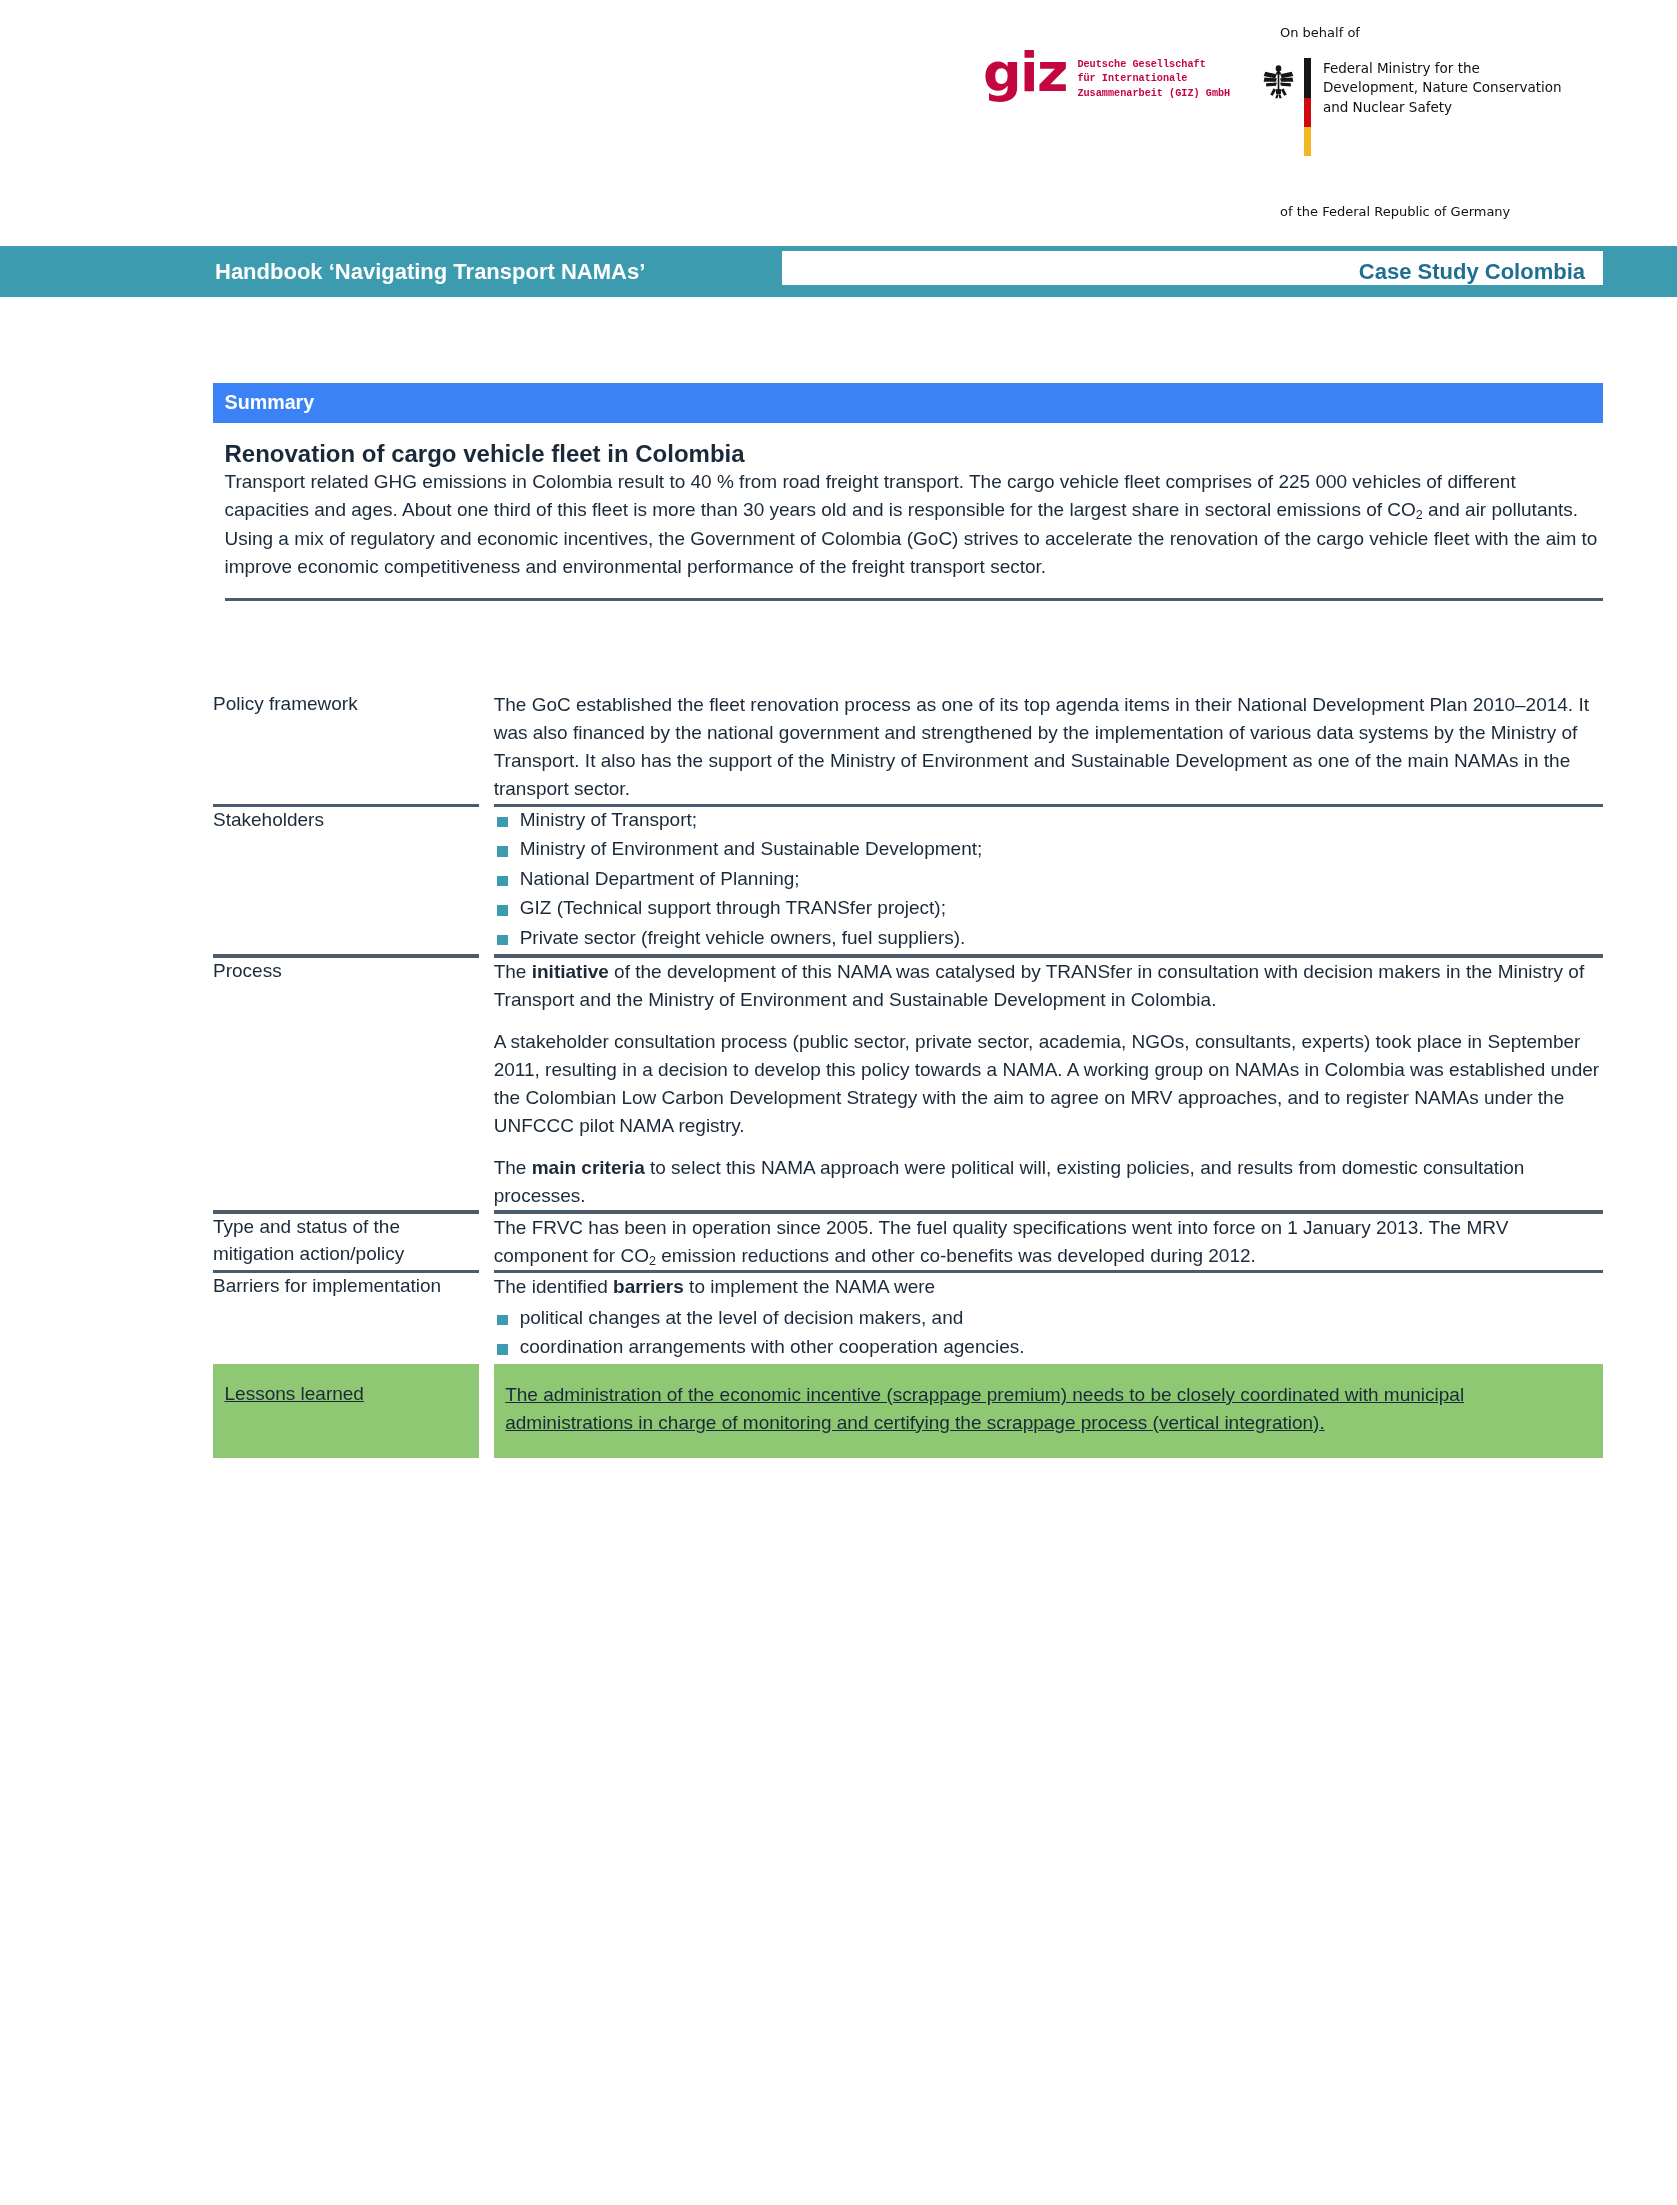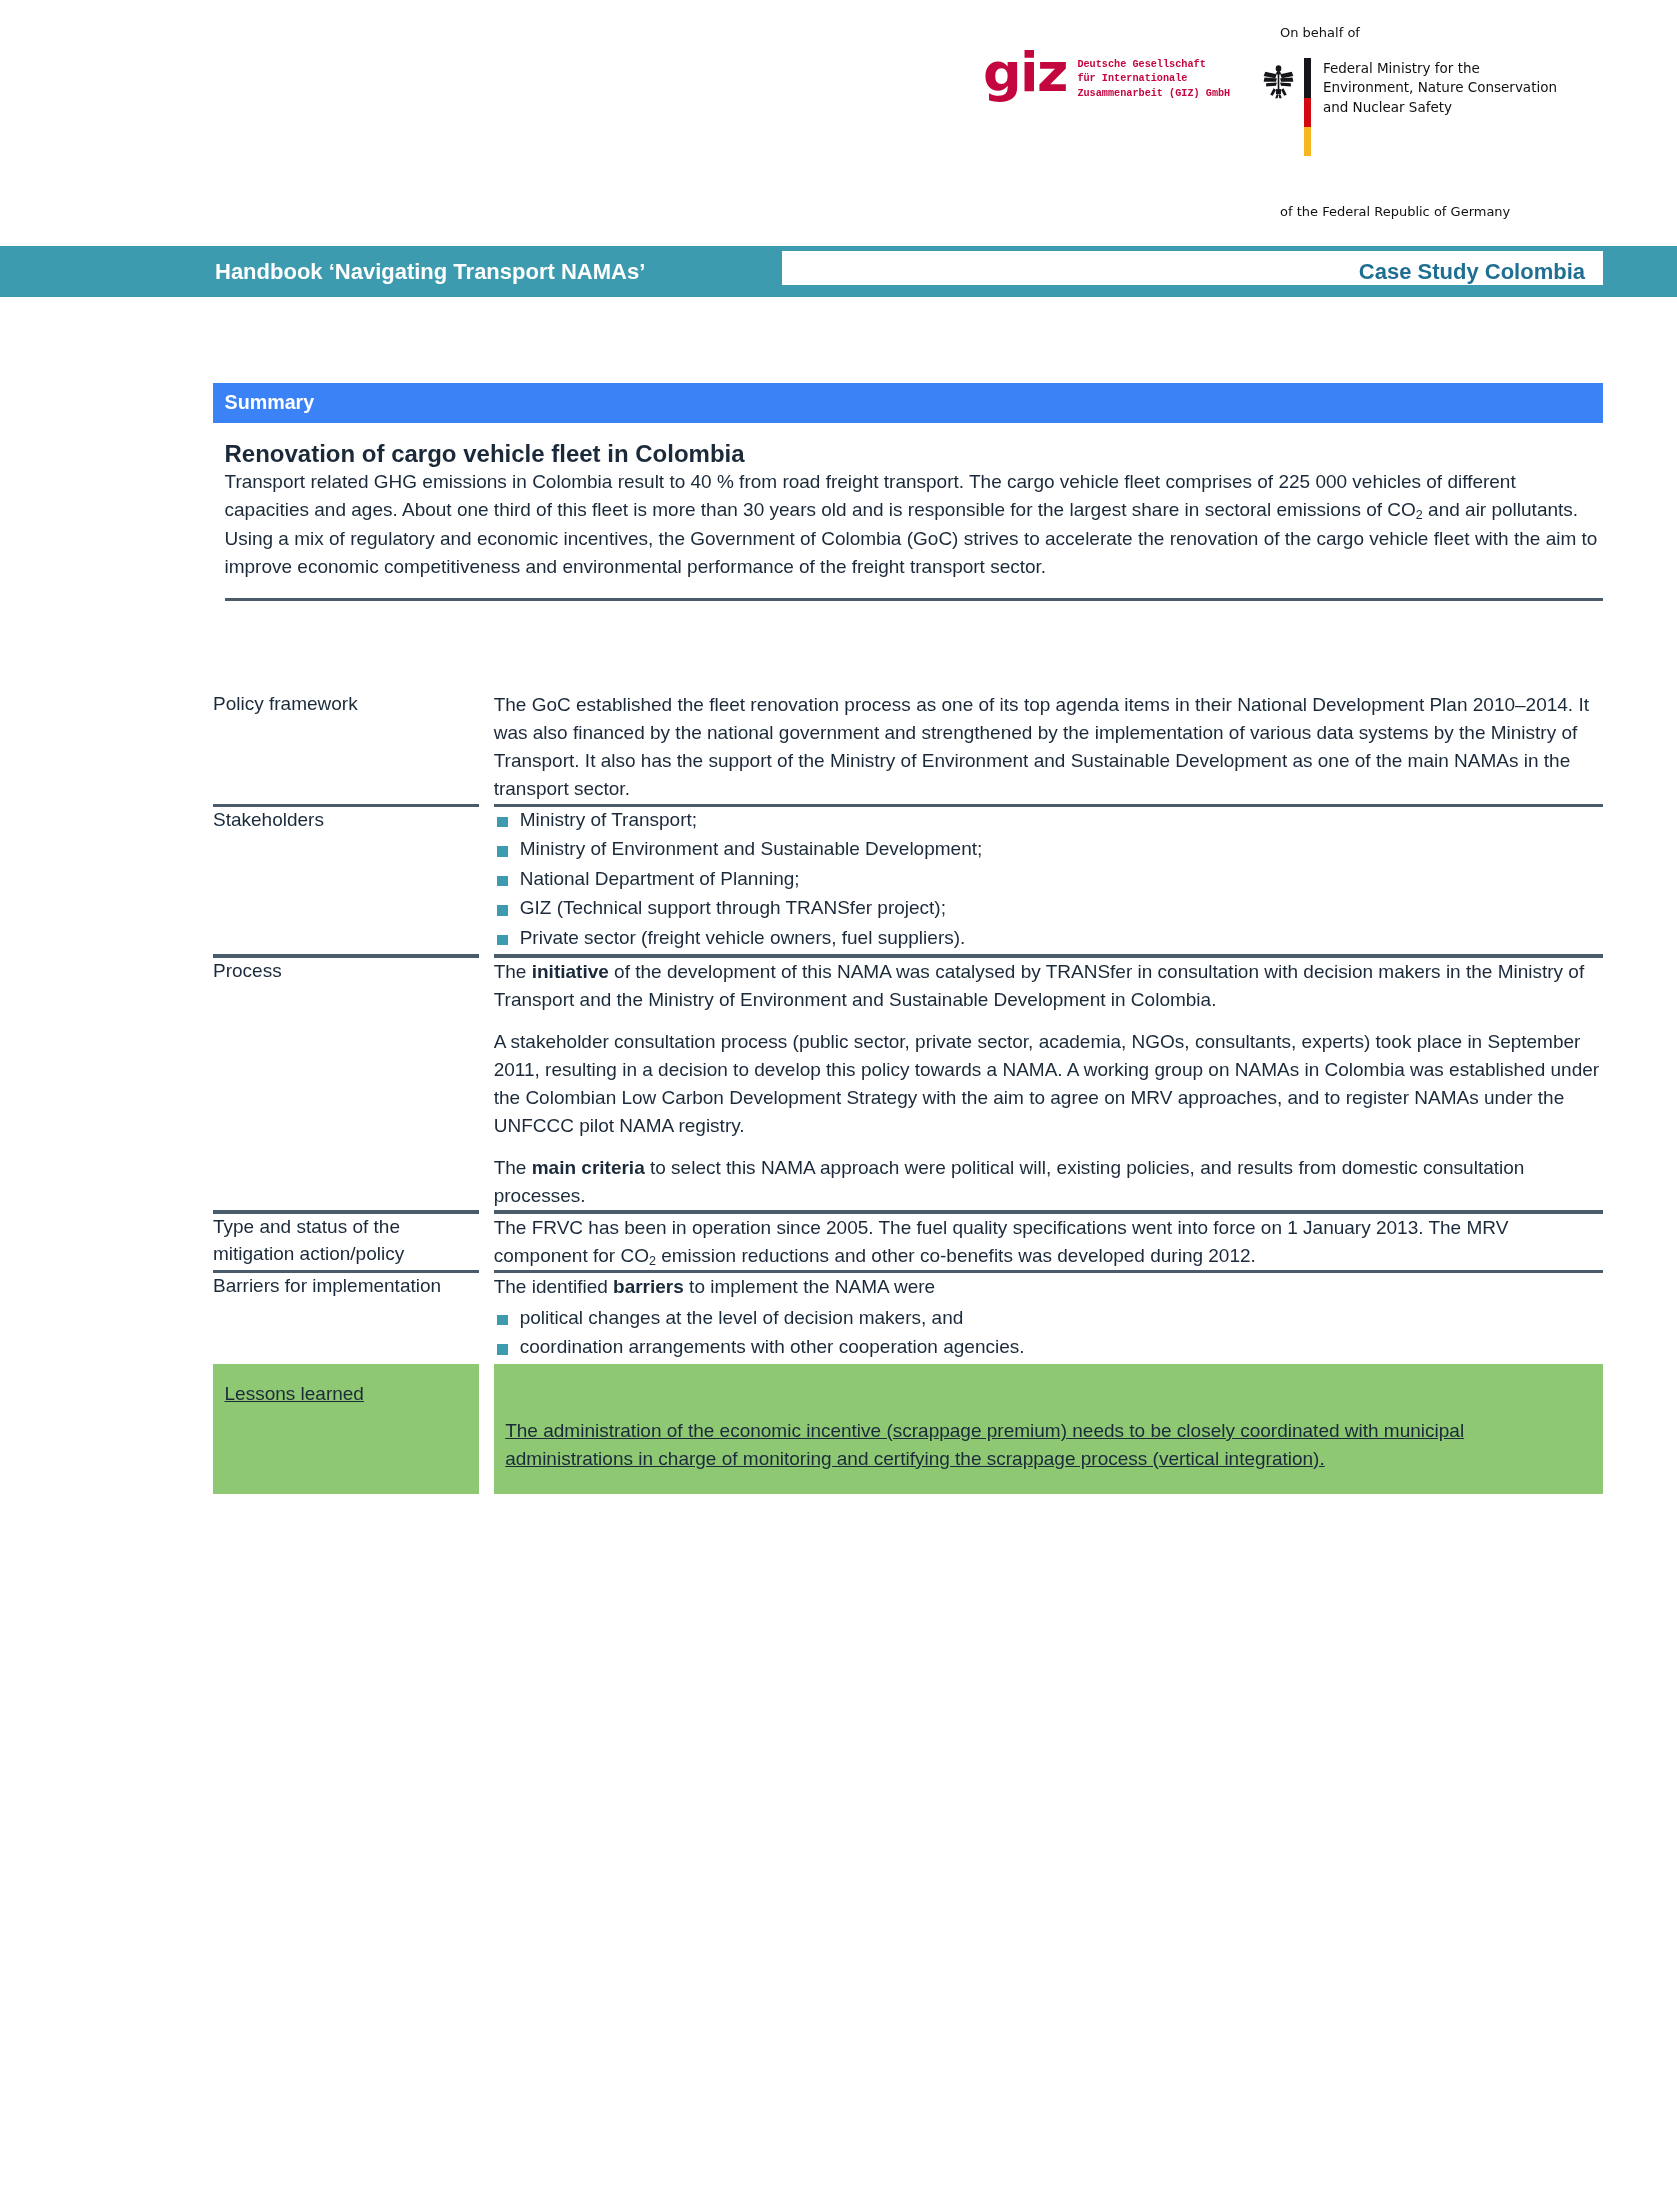"Federal Ministry for the" div.bmu-text { text: Environment -> Development }
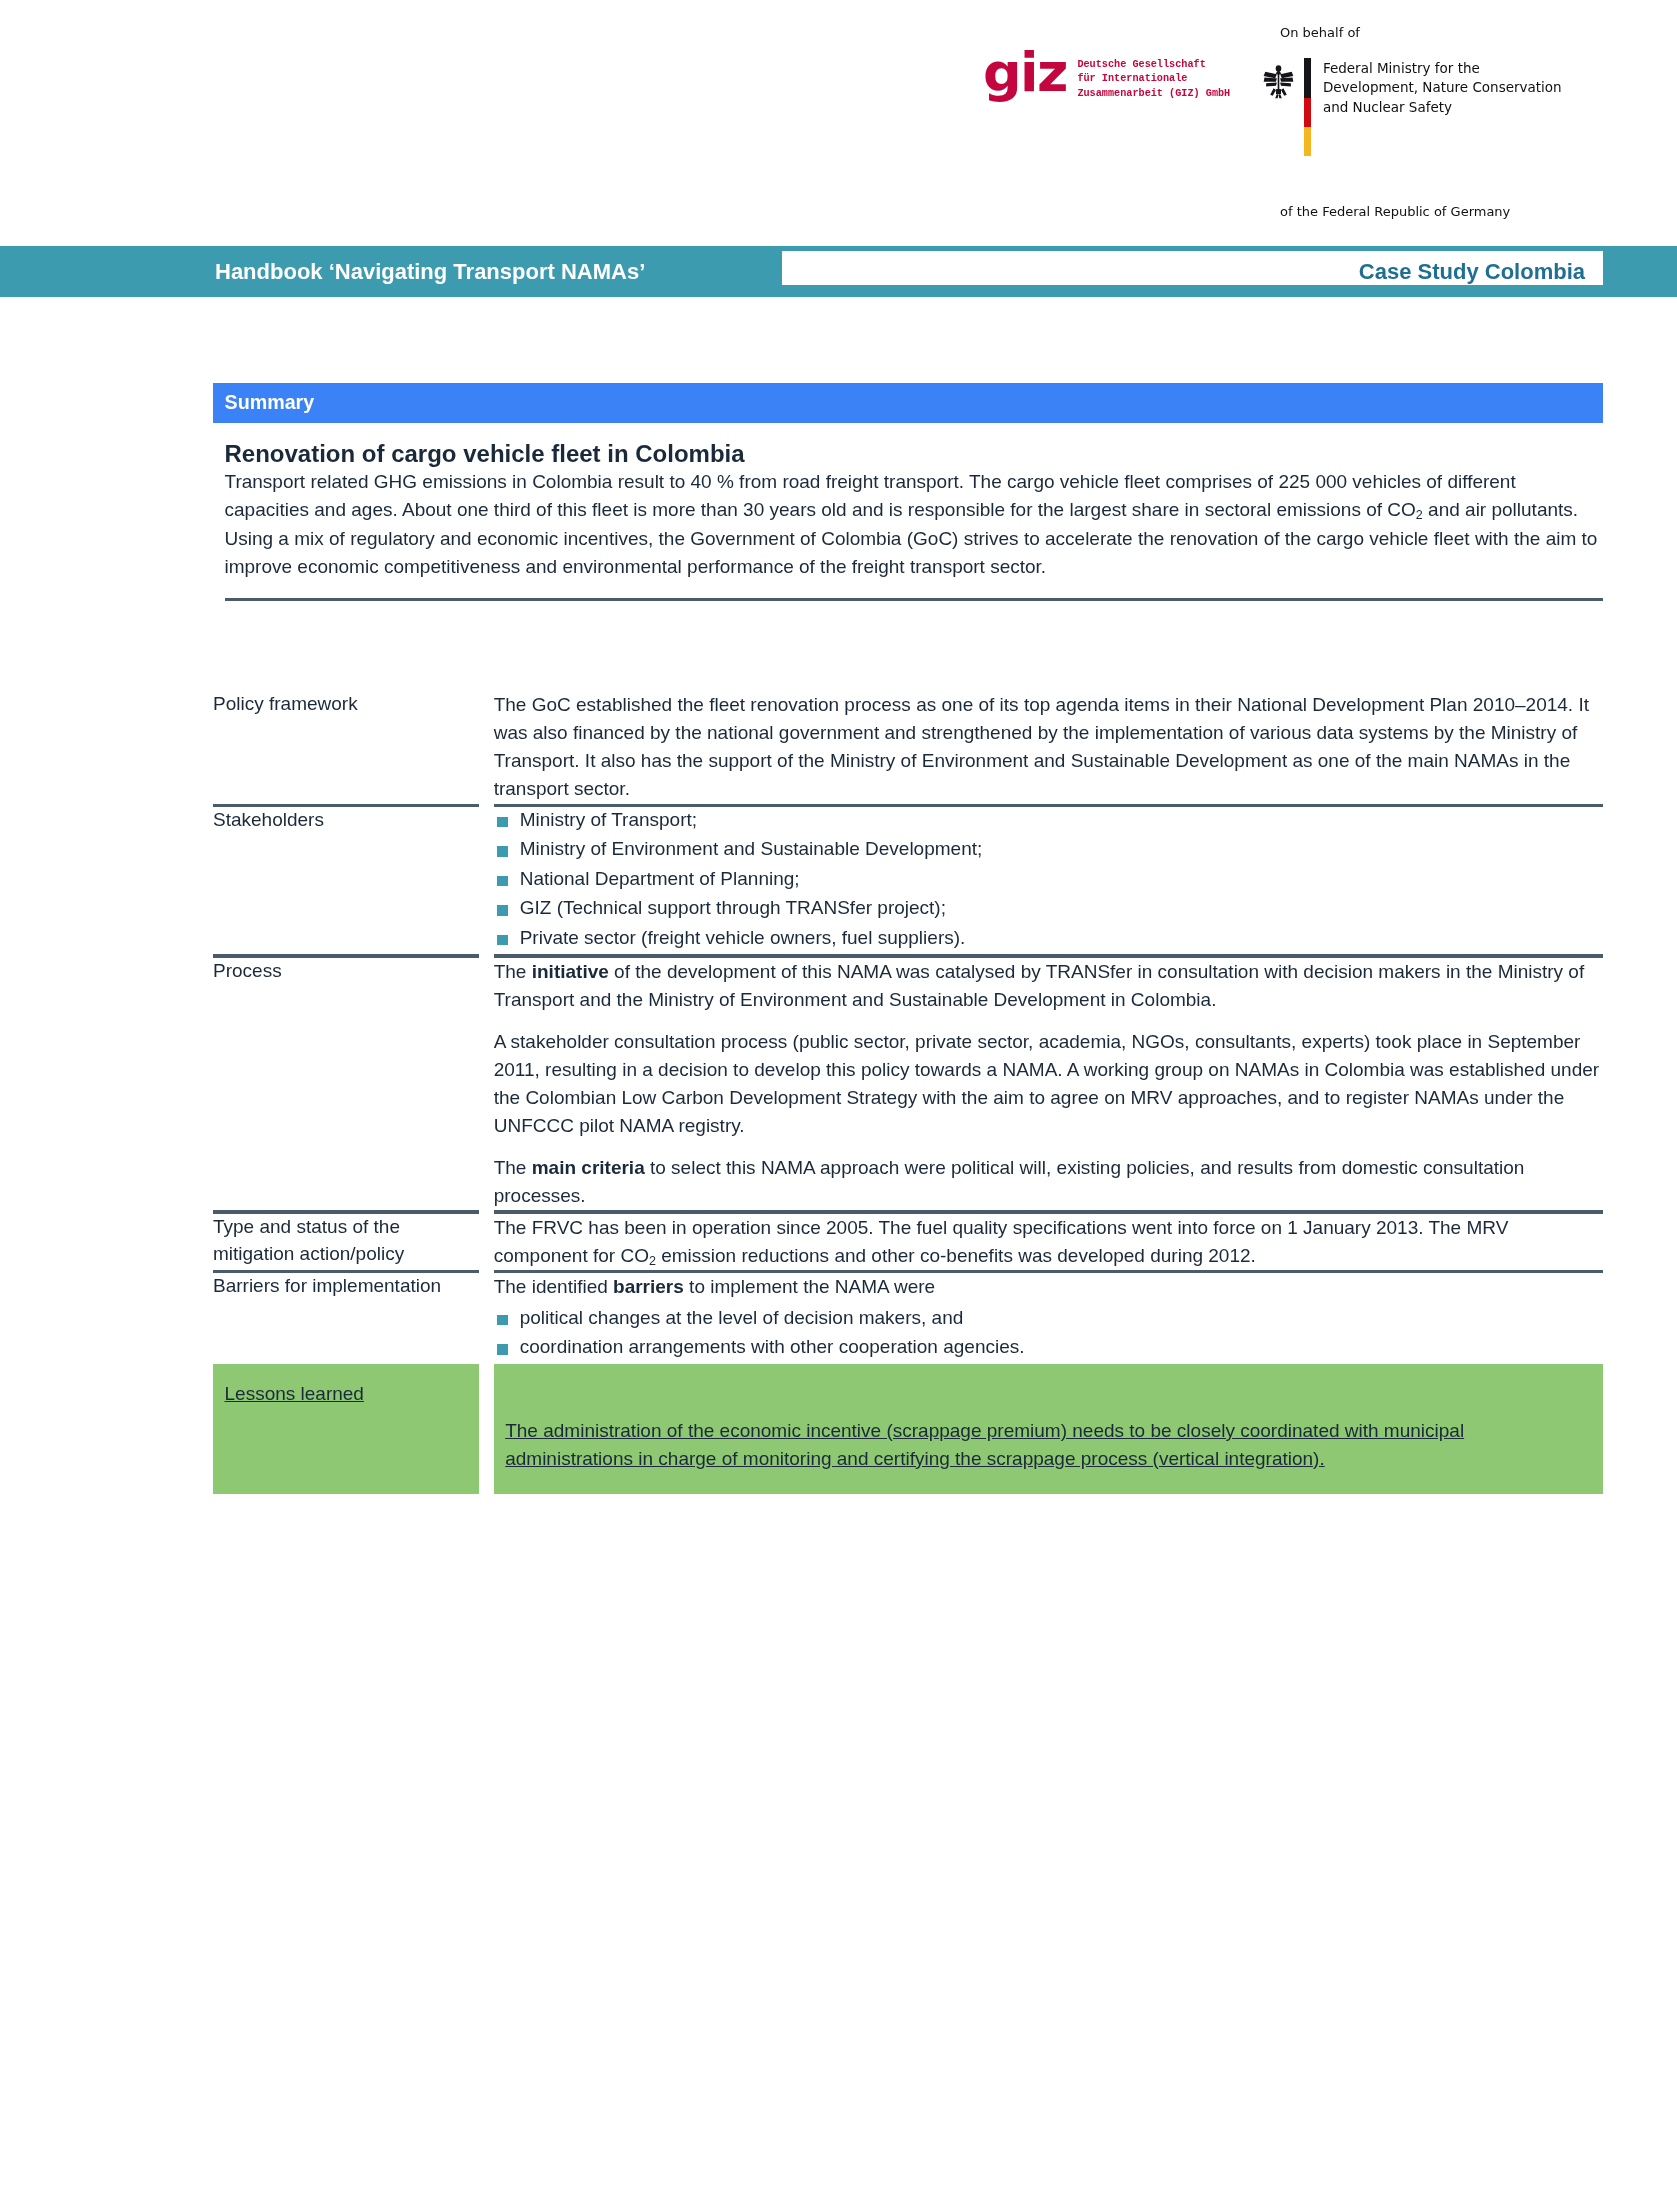"The GoC established the fleet" .cell-content { margin-top: 36px -> none }
